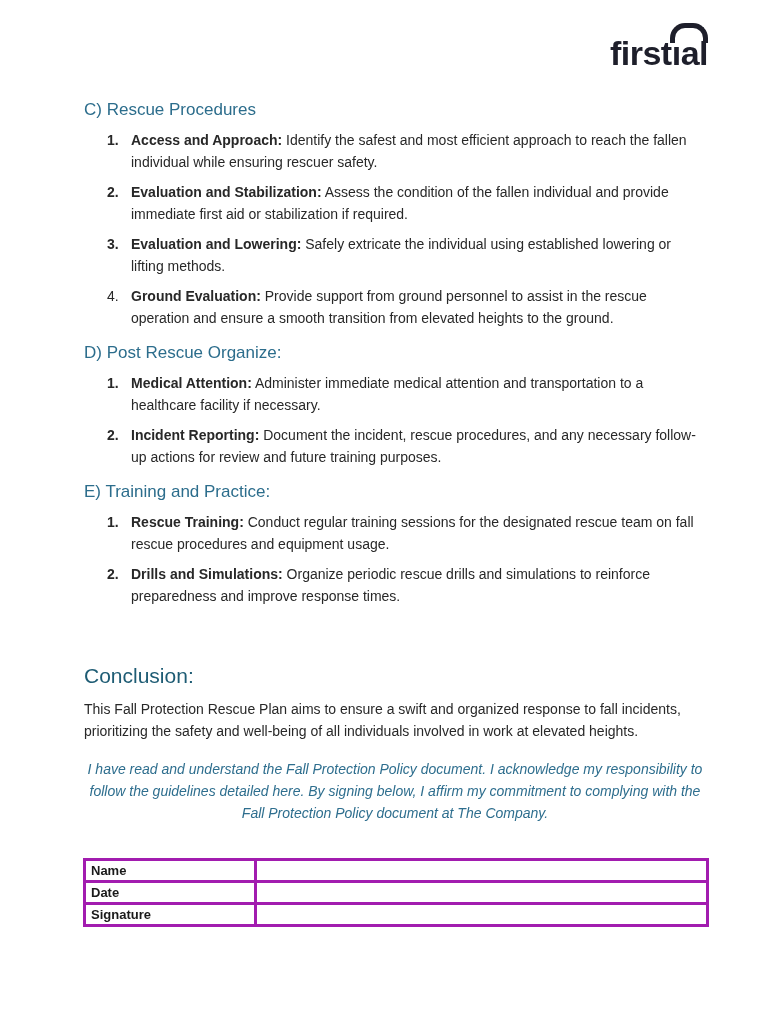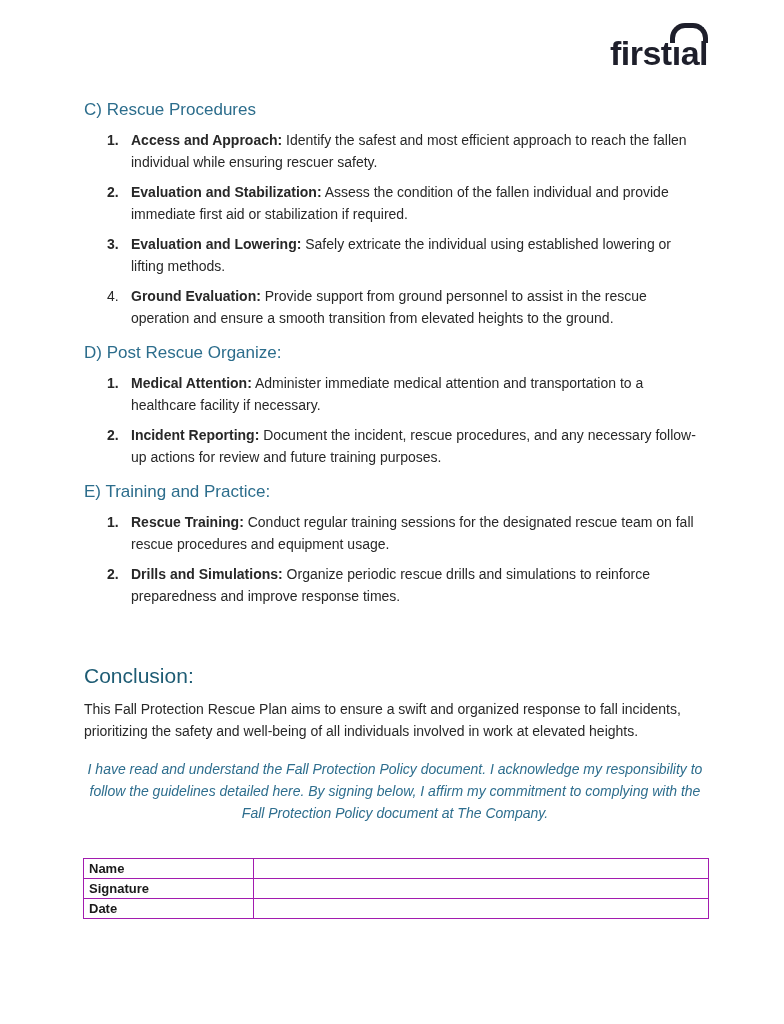"Name" table.sig td { border: 1px solid #a21caf -> 3px solid #a21caf }
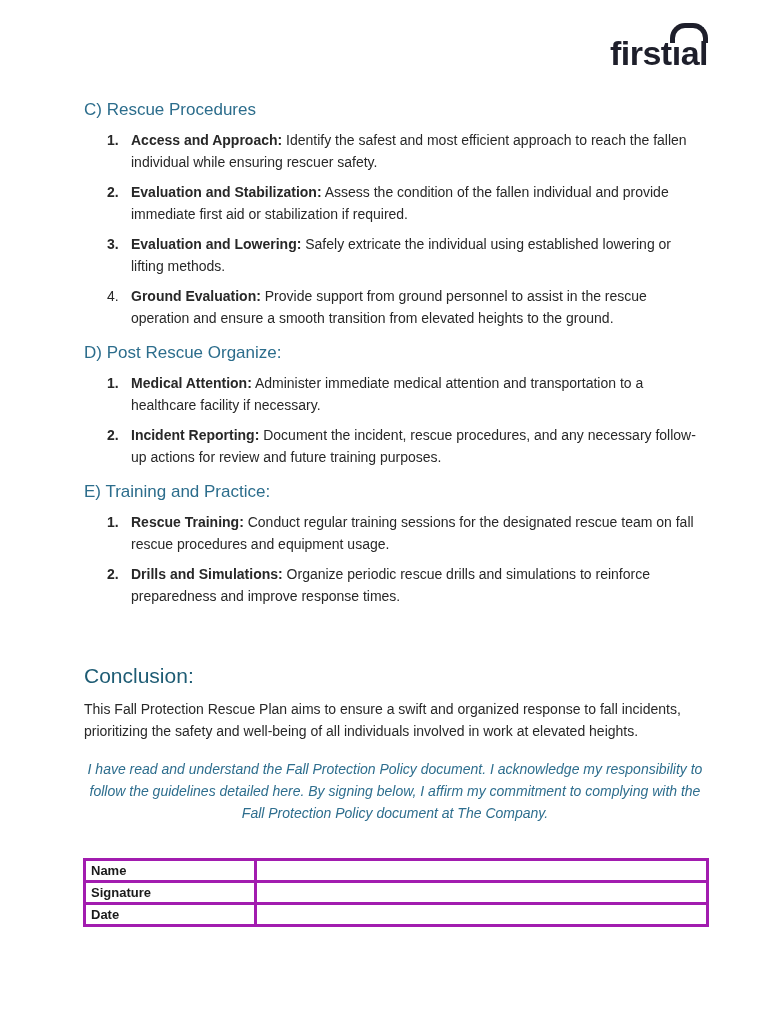"Signature" tr { order: before "Date" -> after "Date" }
